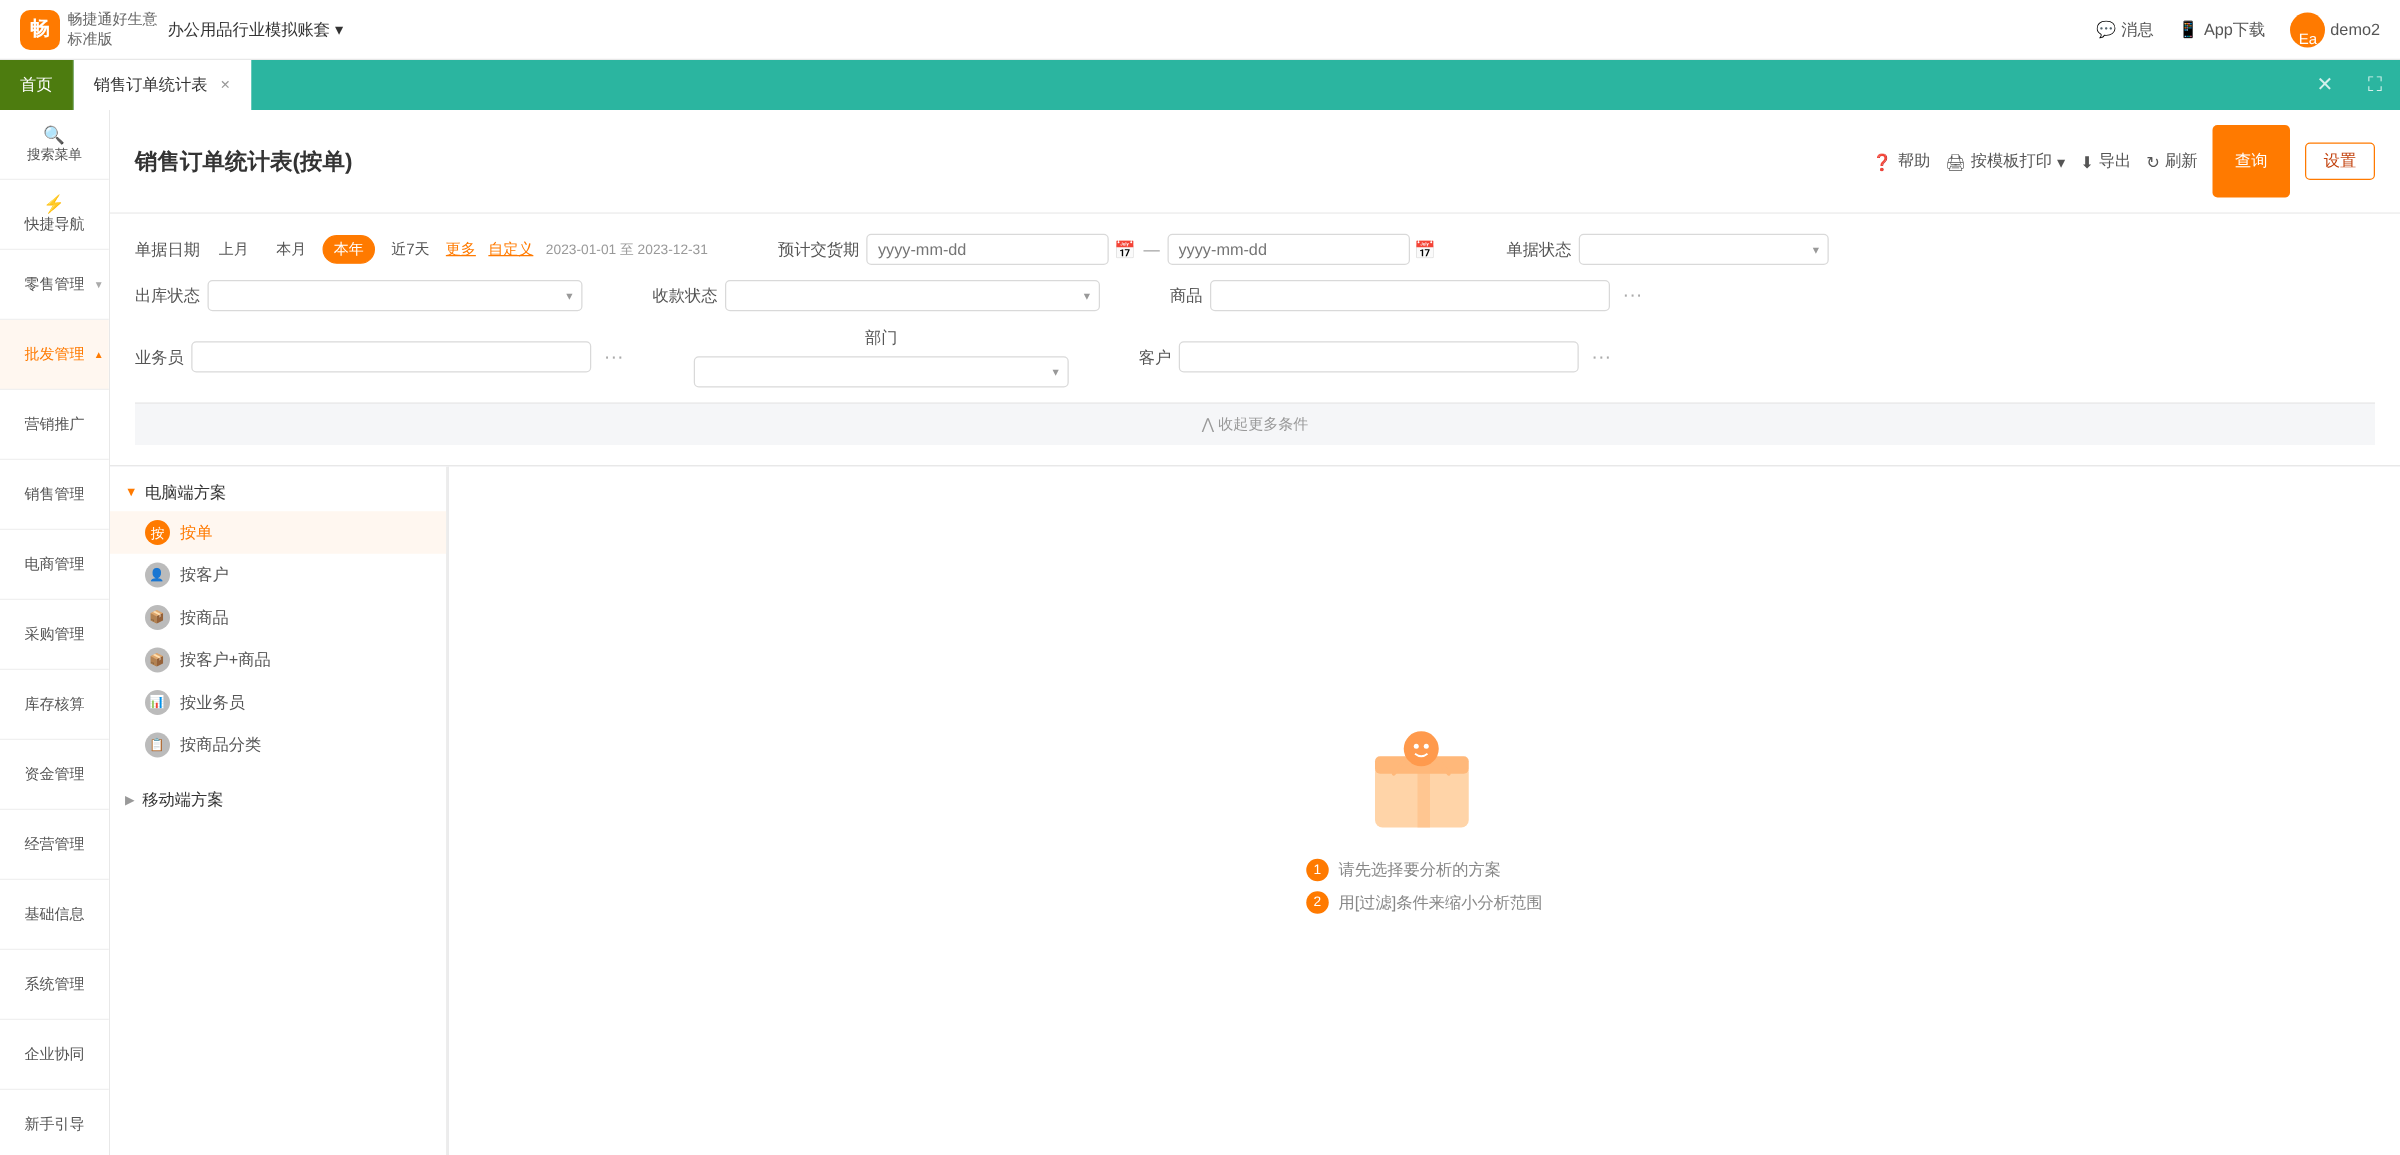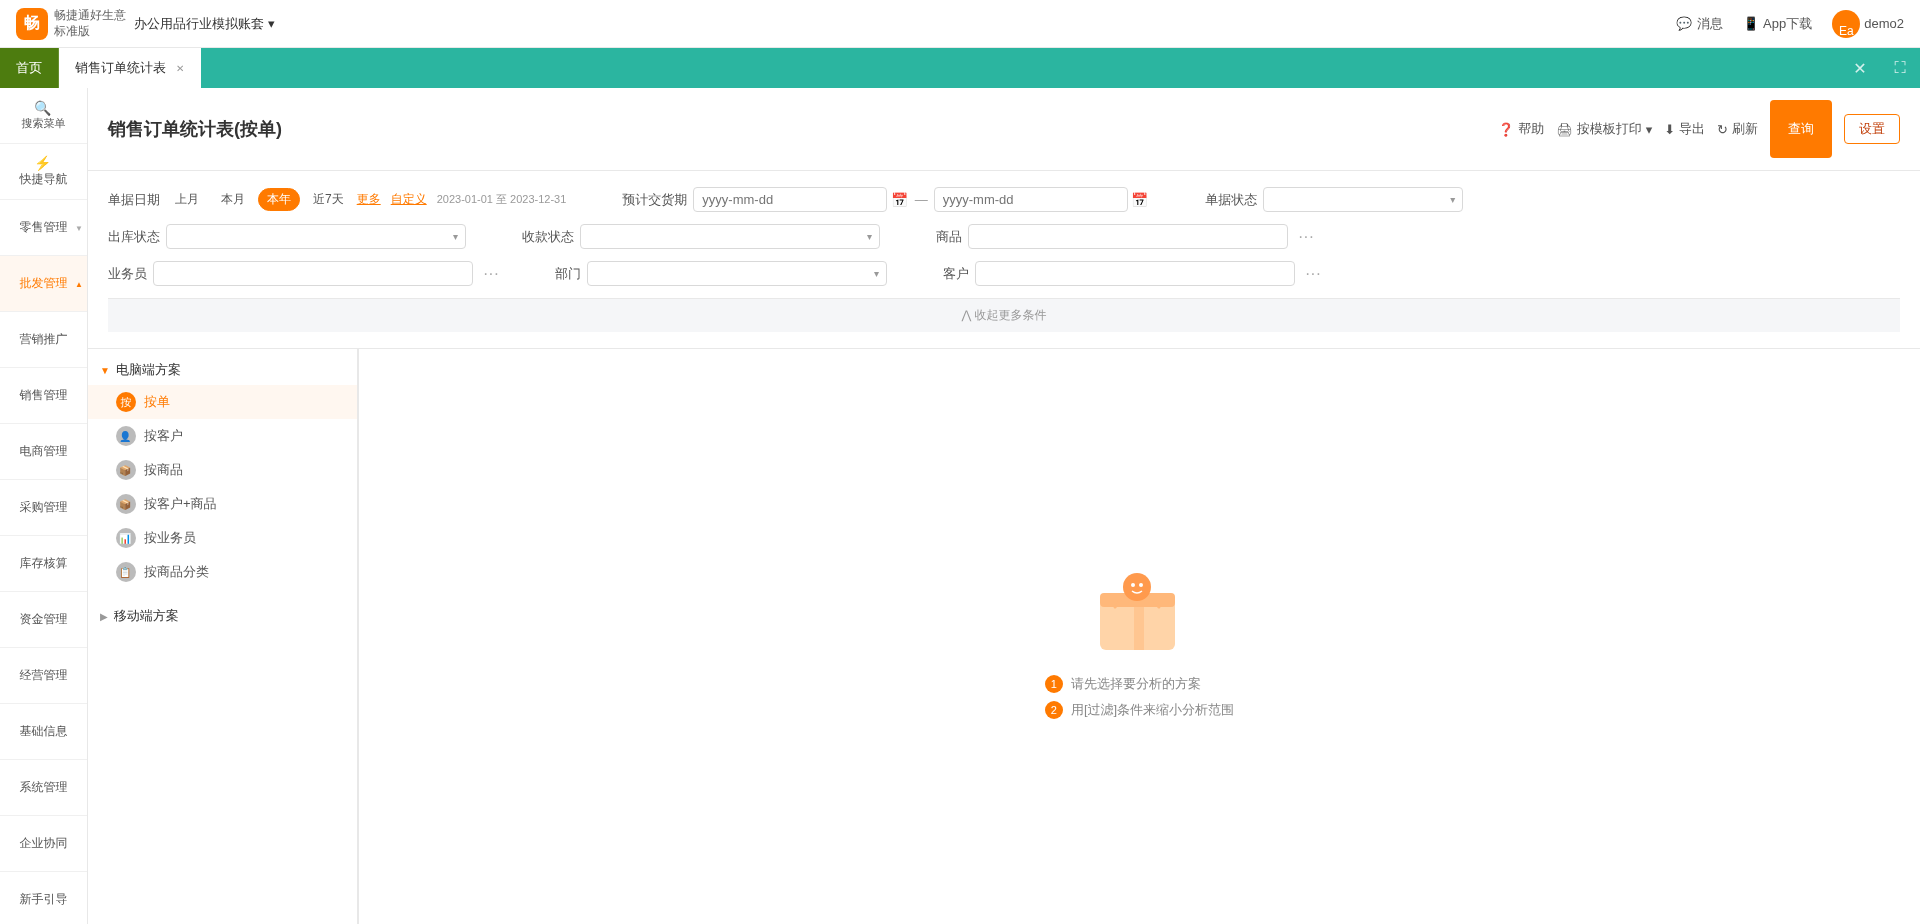"部门" div.filter-item { flex-direction: none -> column }
